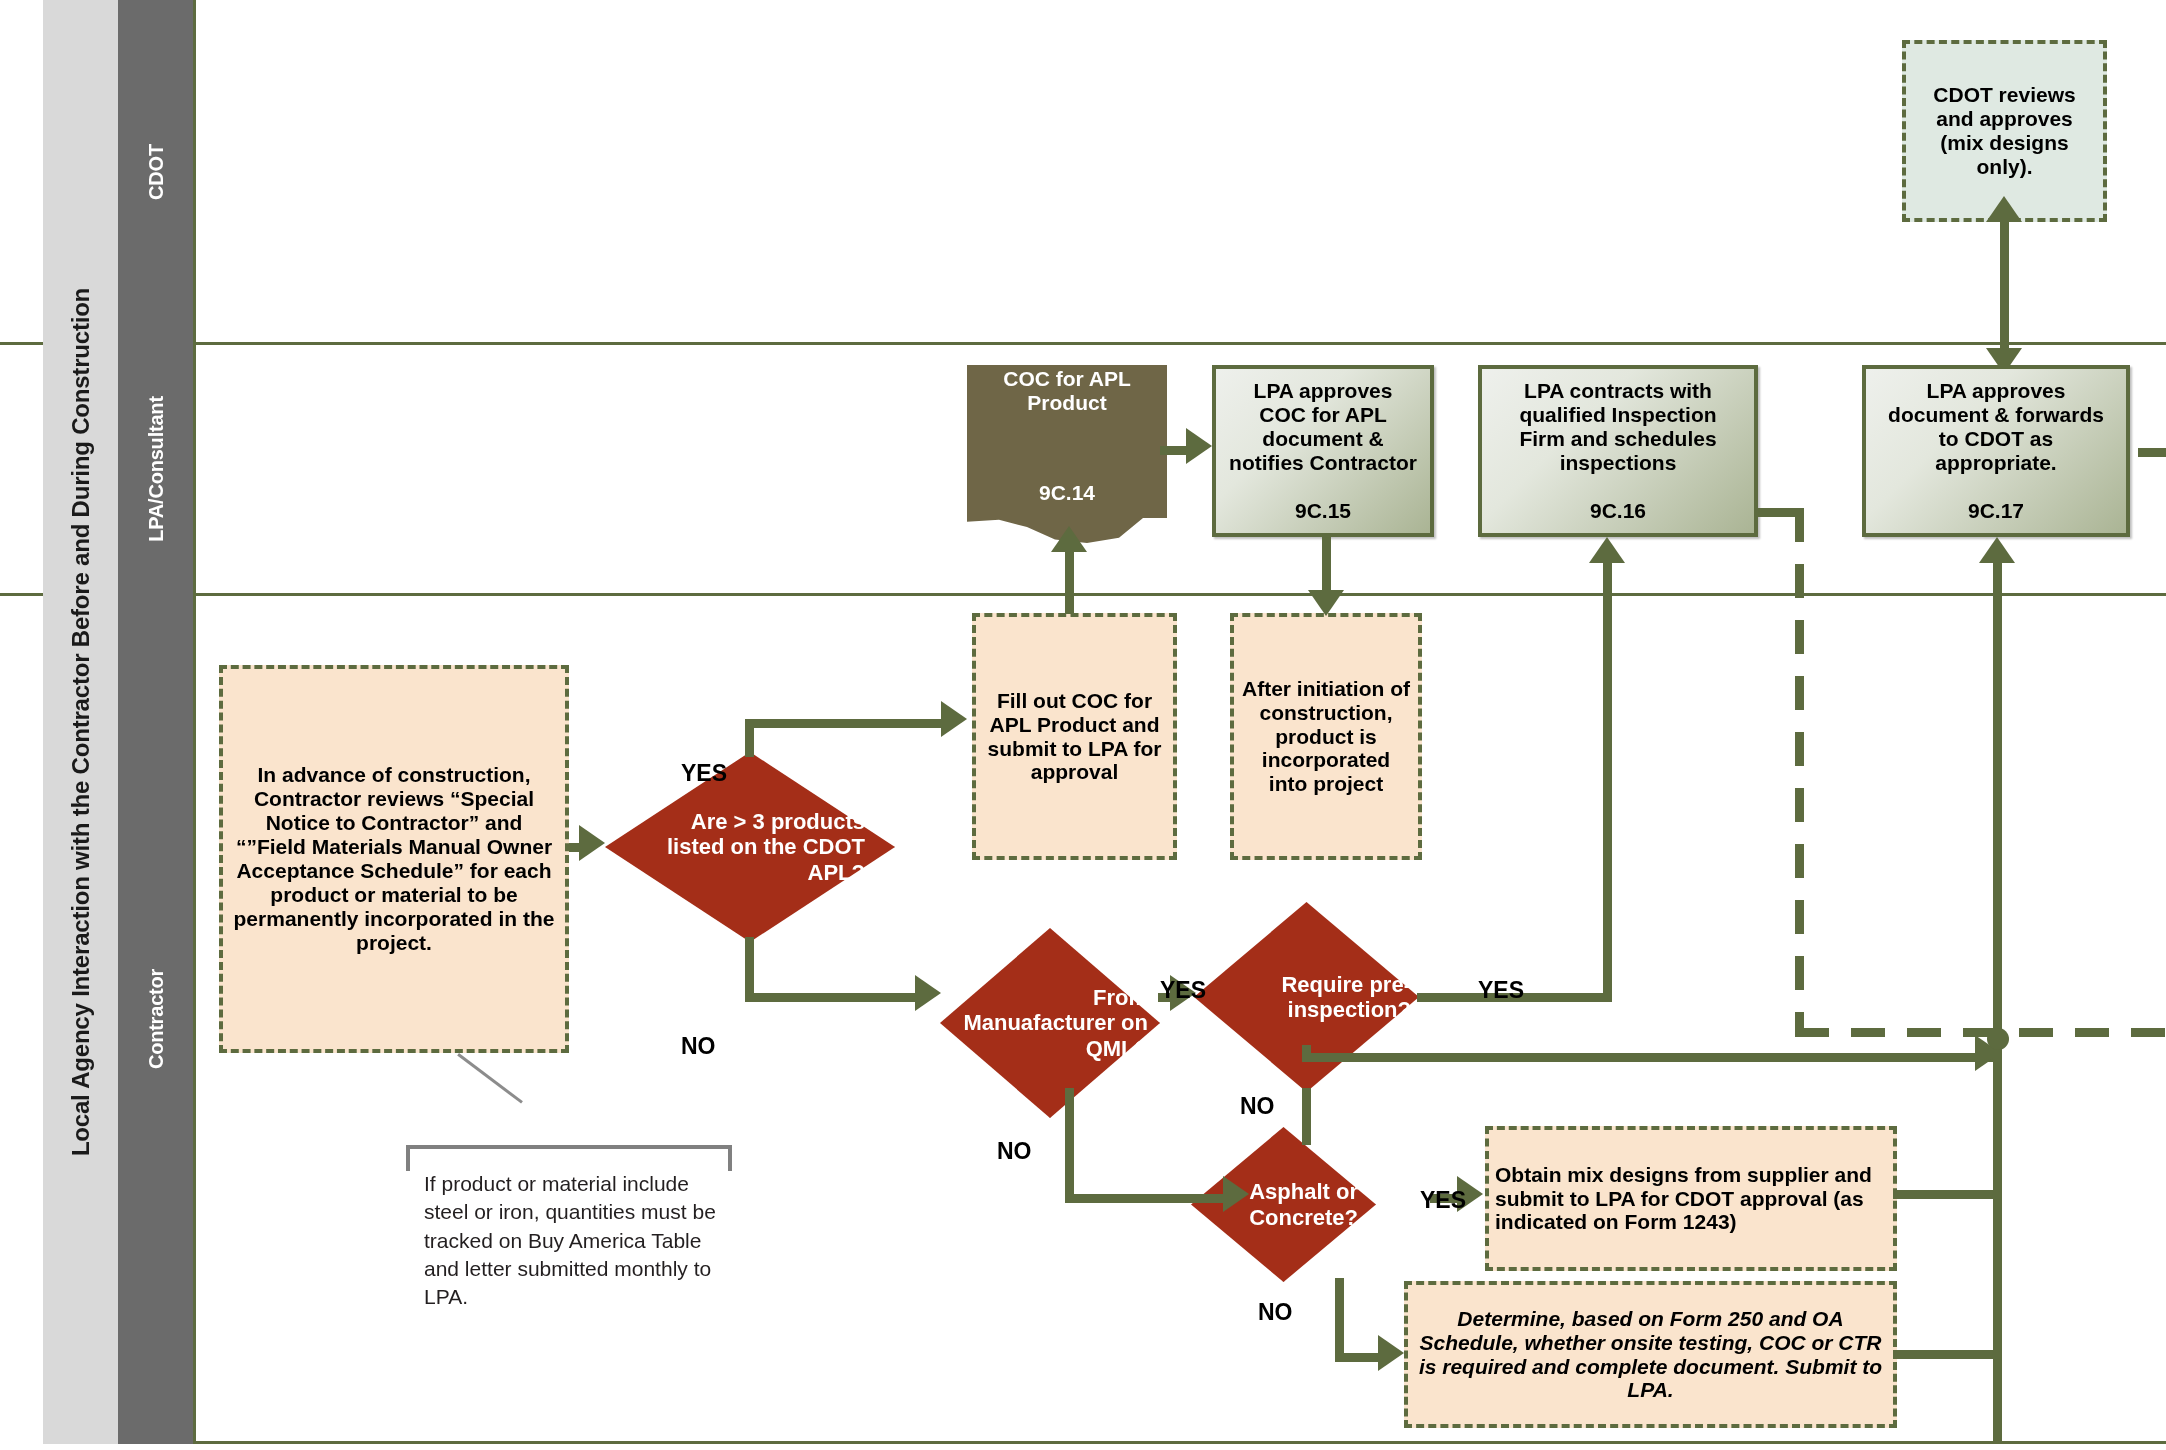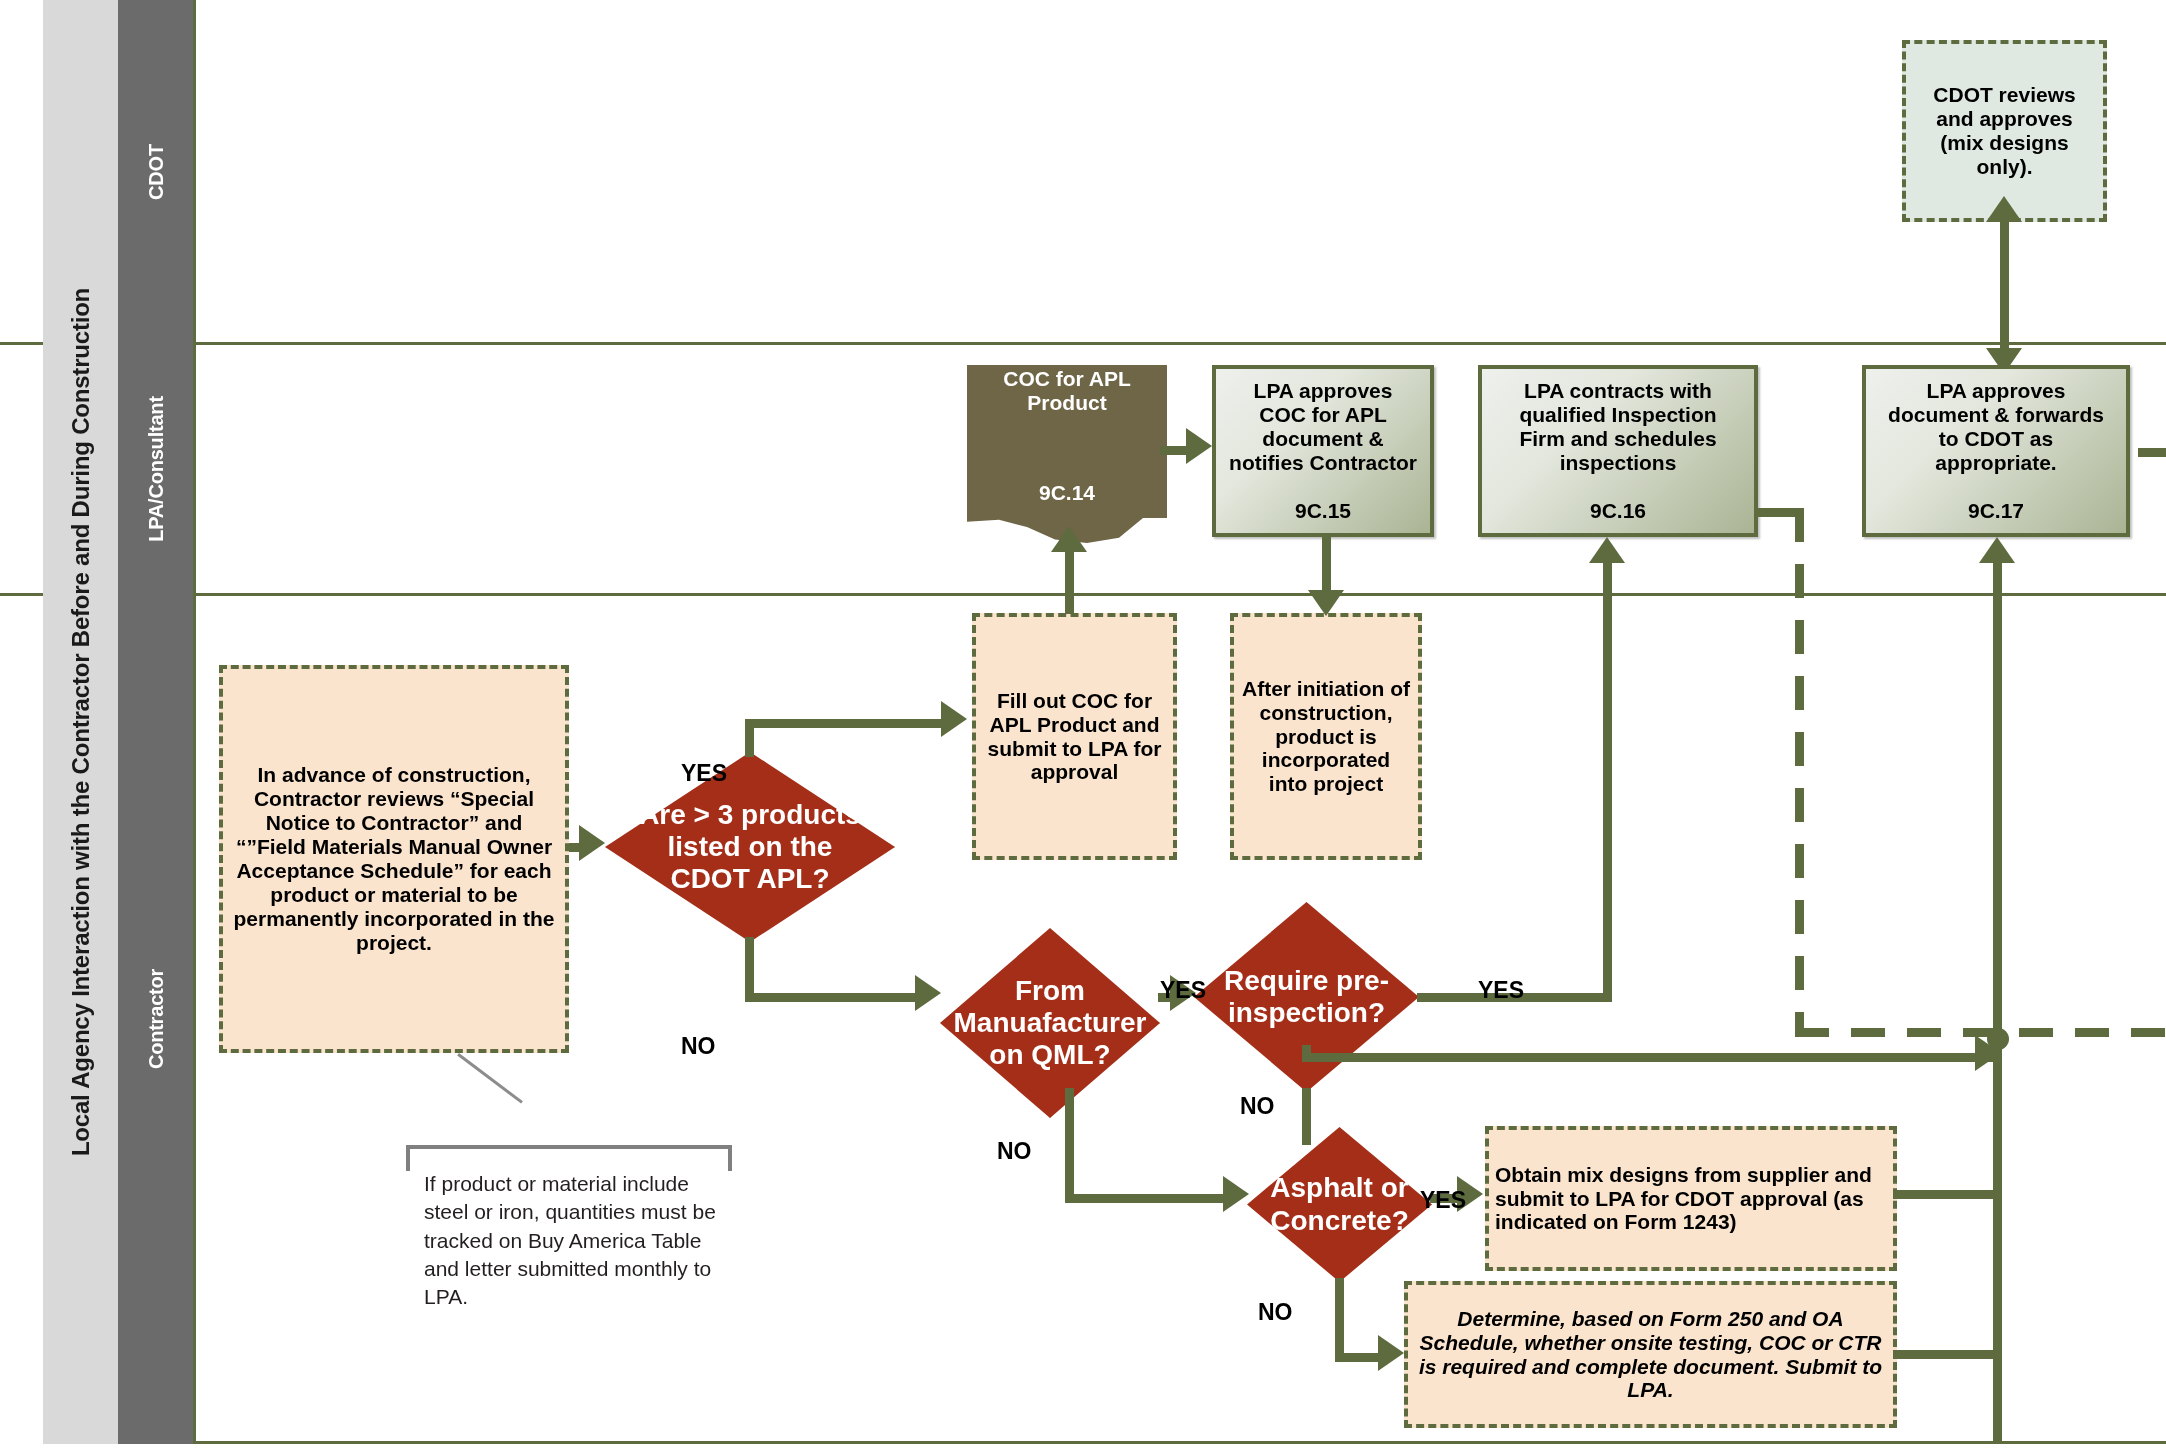"Are > 3 products listed" .dia .lab { font-size: 28px -> 22px; text-align: center -> right }
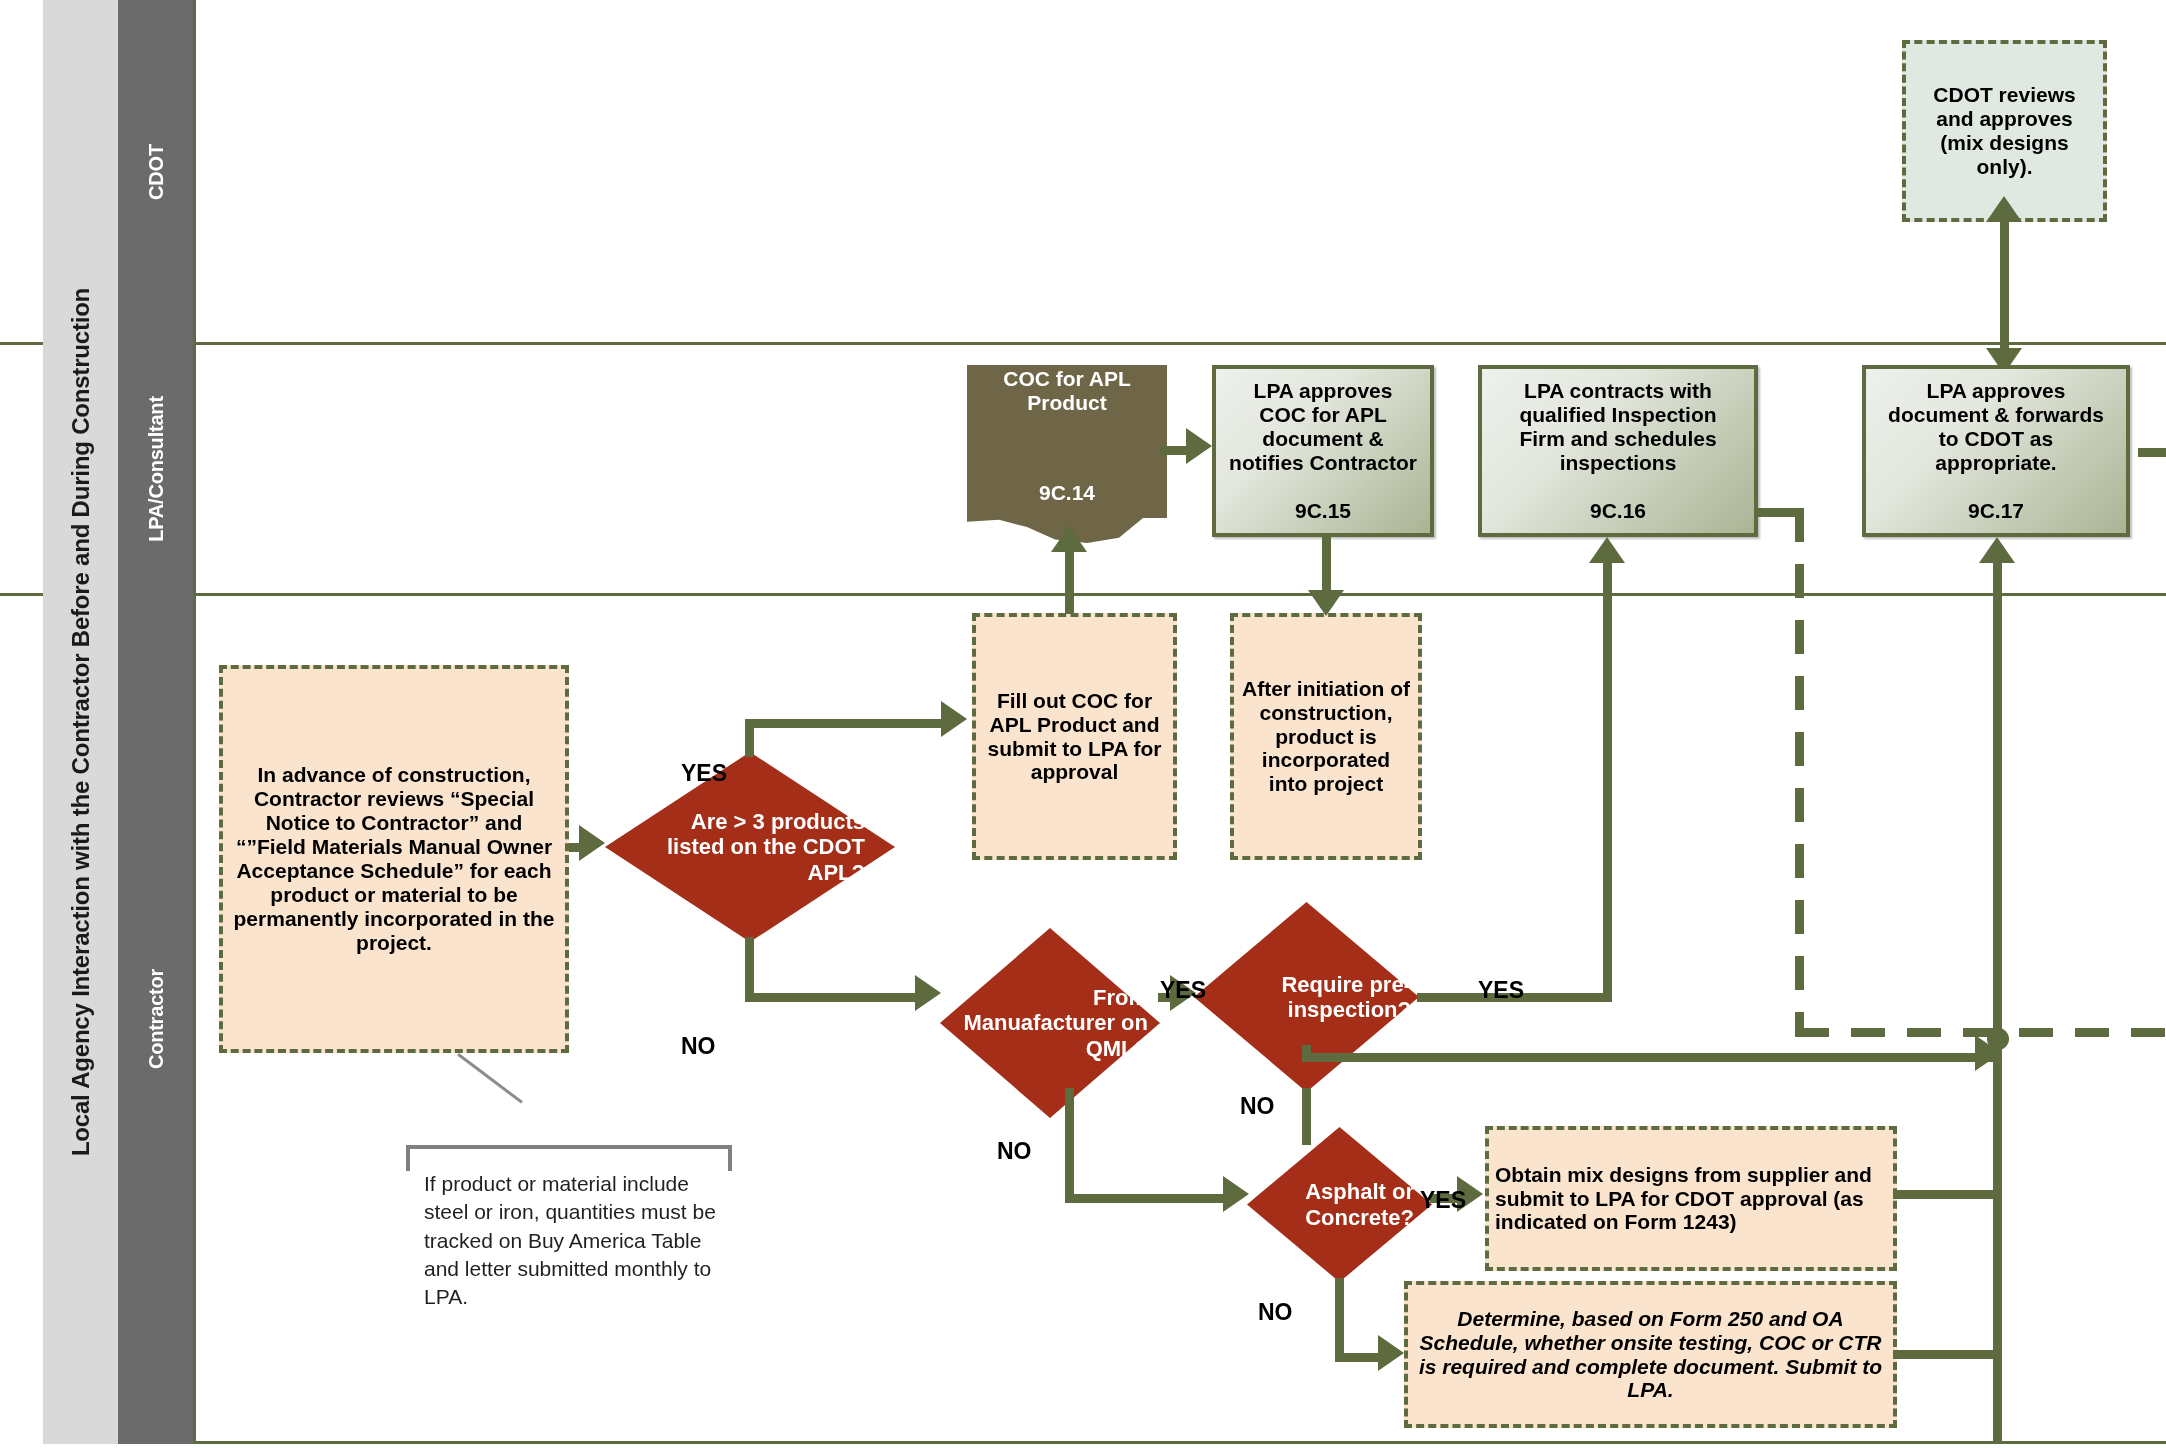"Asphalt or Concrete?" div.dia { left: 1247px -> 1191px }
